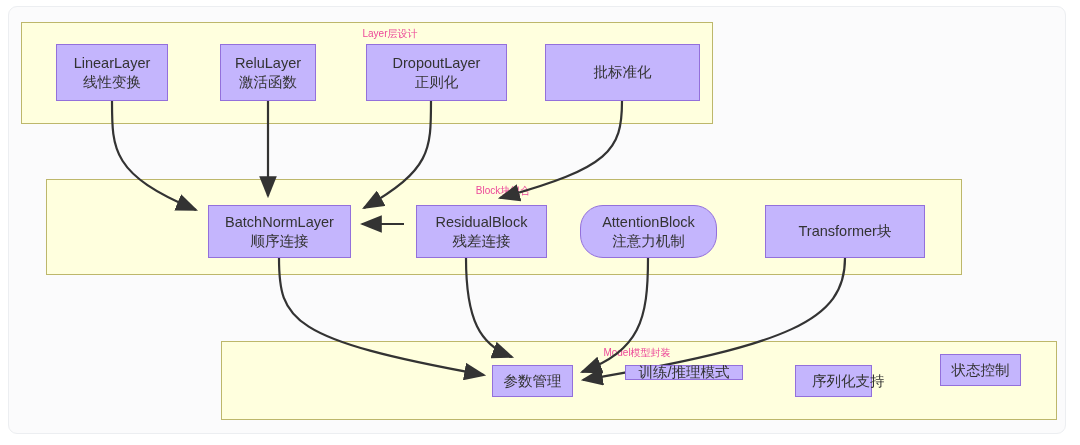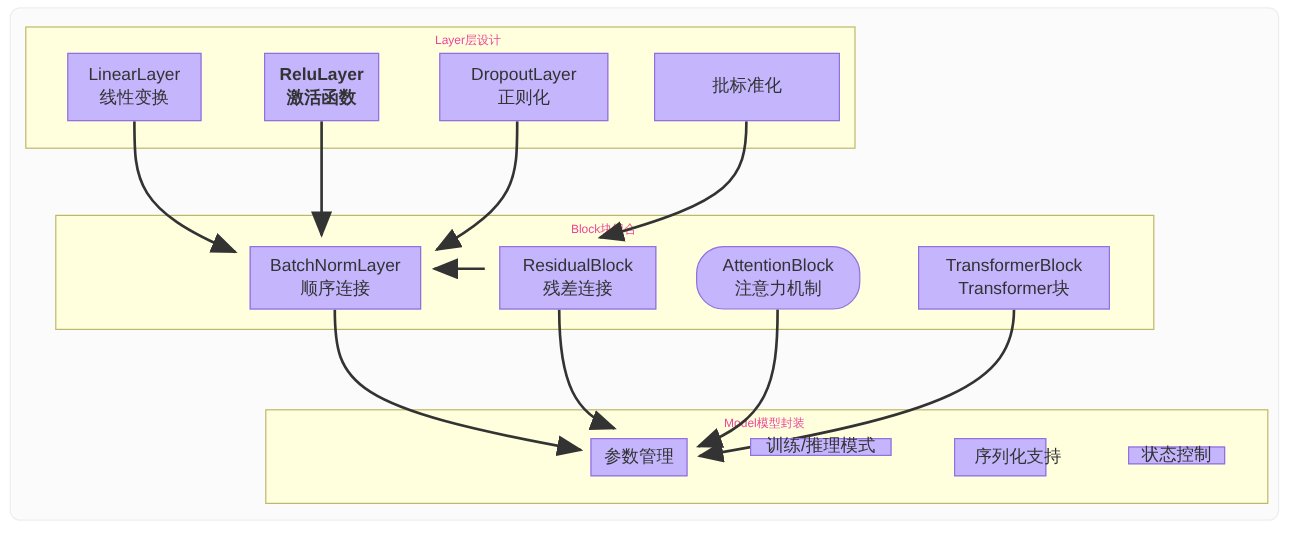"ReluLayer" div.node { font-weight: bold -> none }
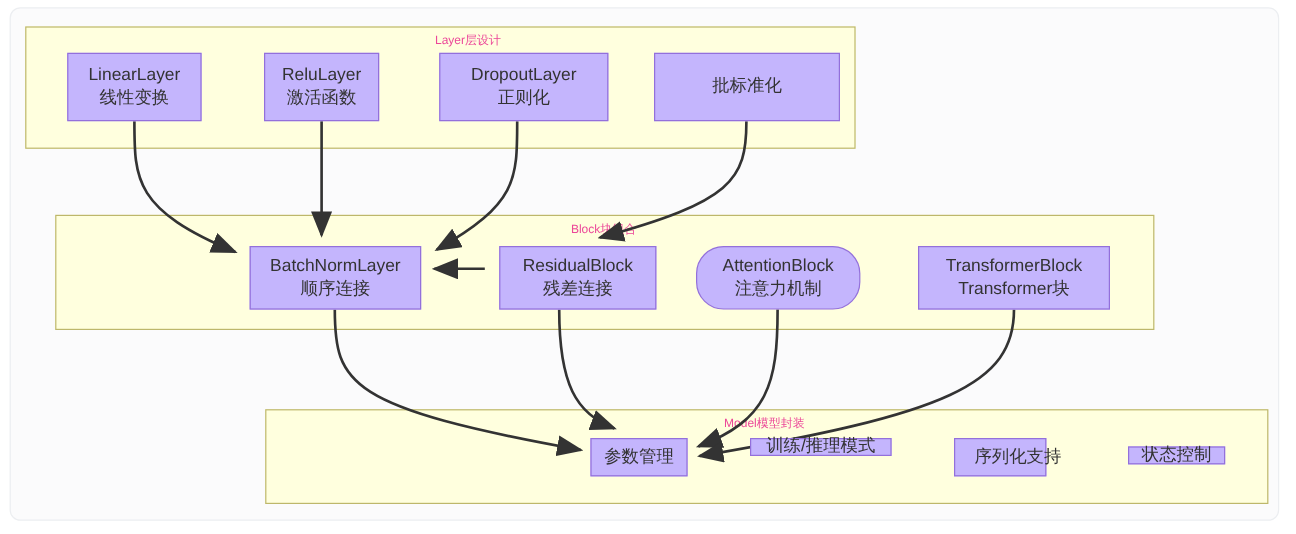"TransformerBlock" span { html: <span>TransformerBlock</span> -> none }
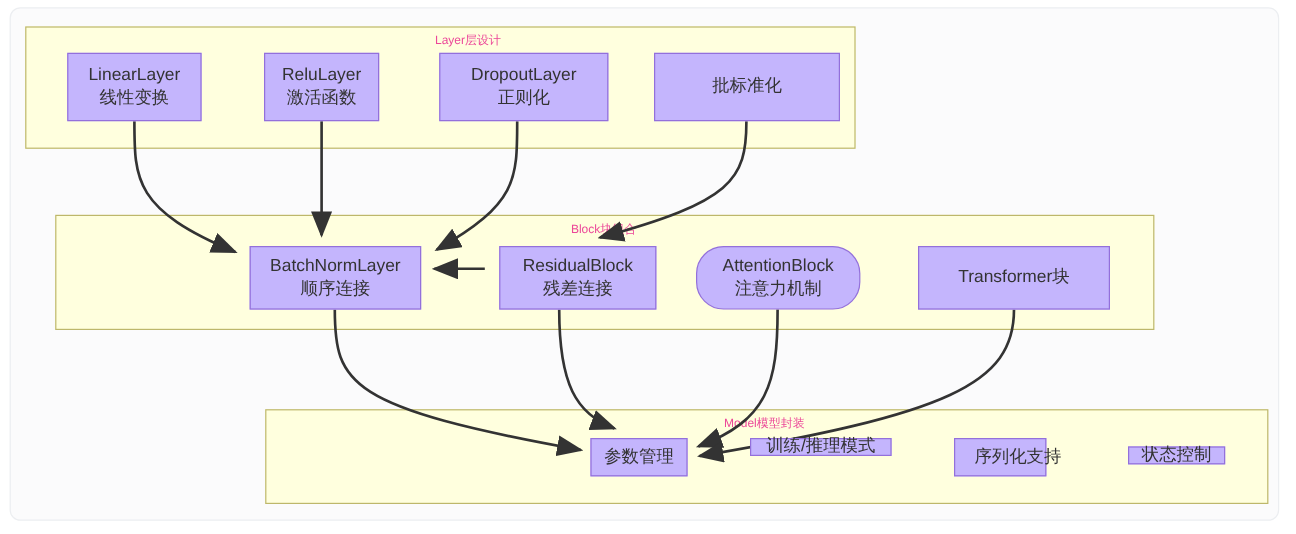"状态控制" div.node { height: 15px -> 32px; top: 372px -> 354px }
